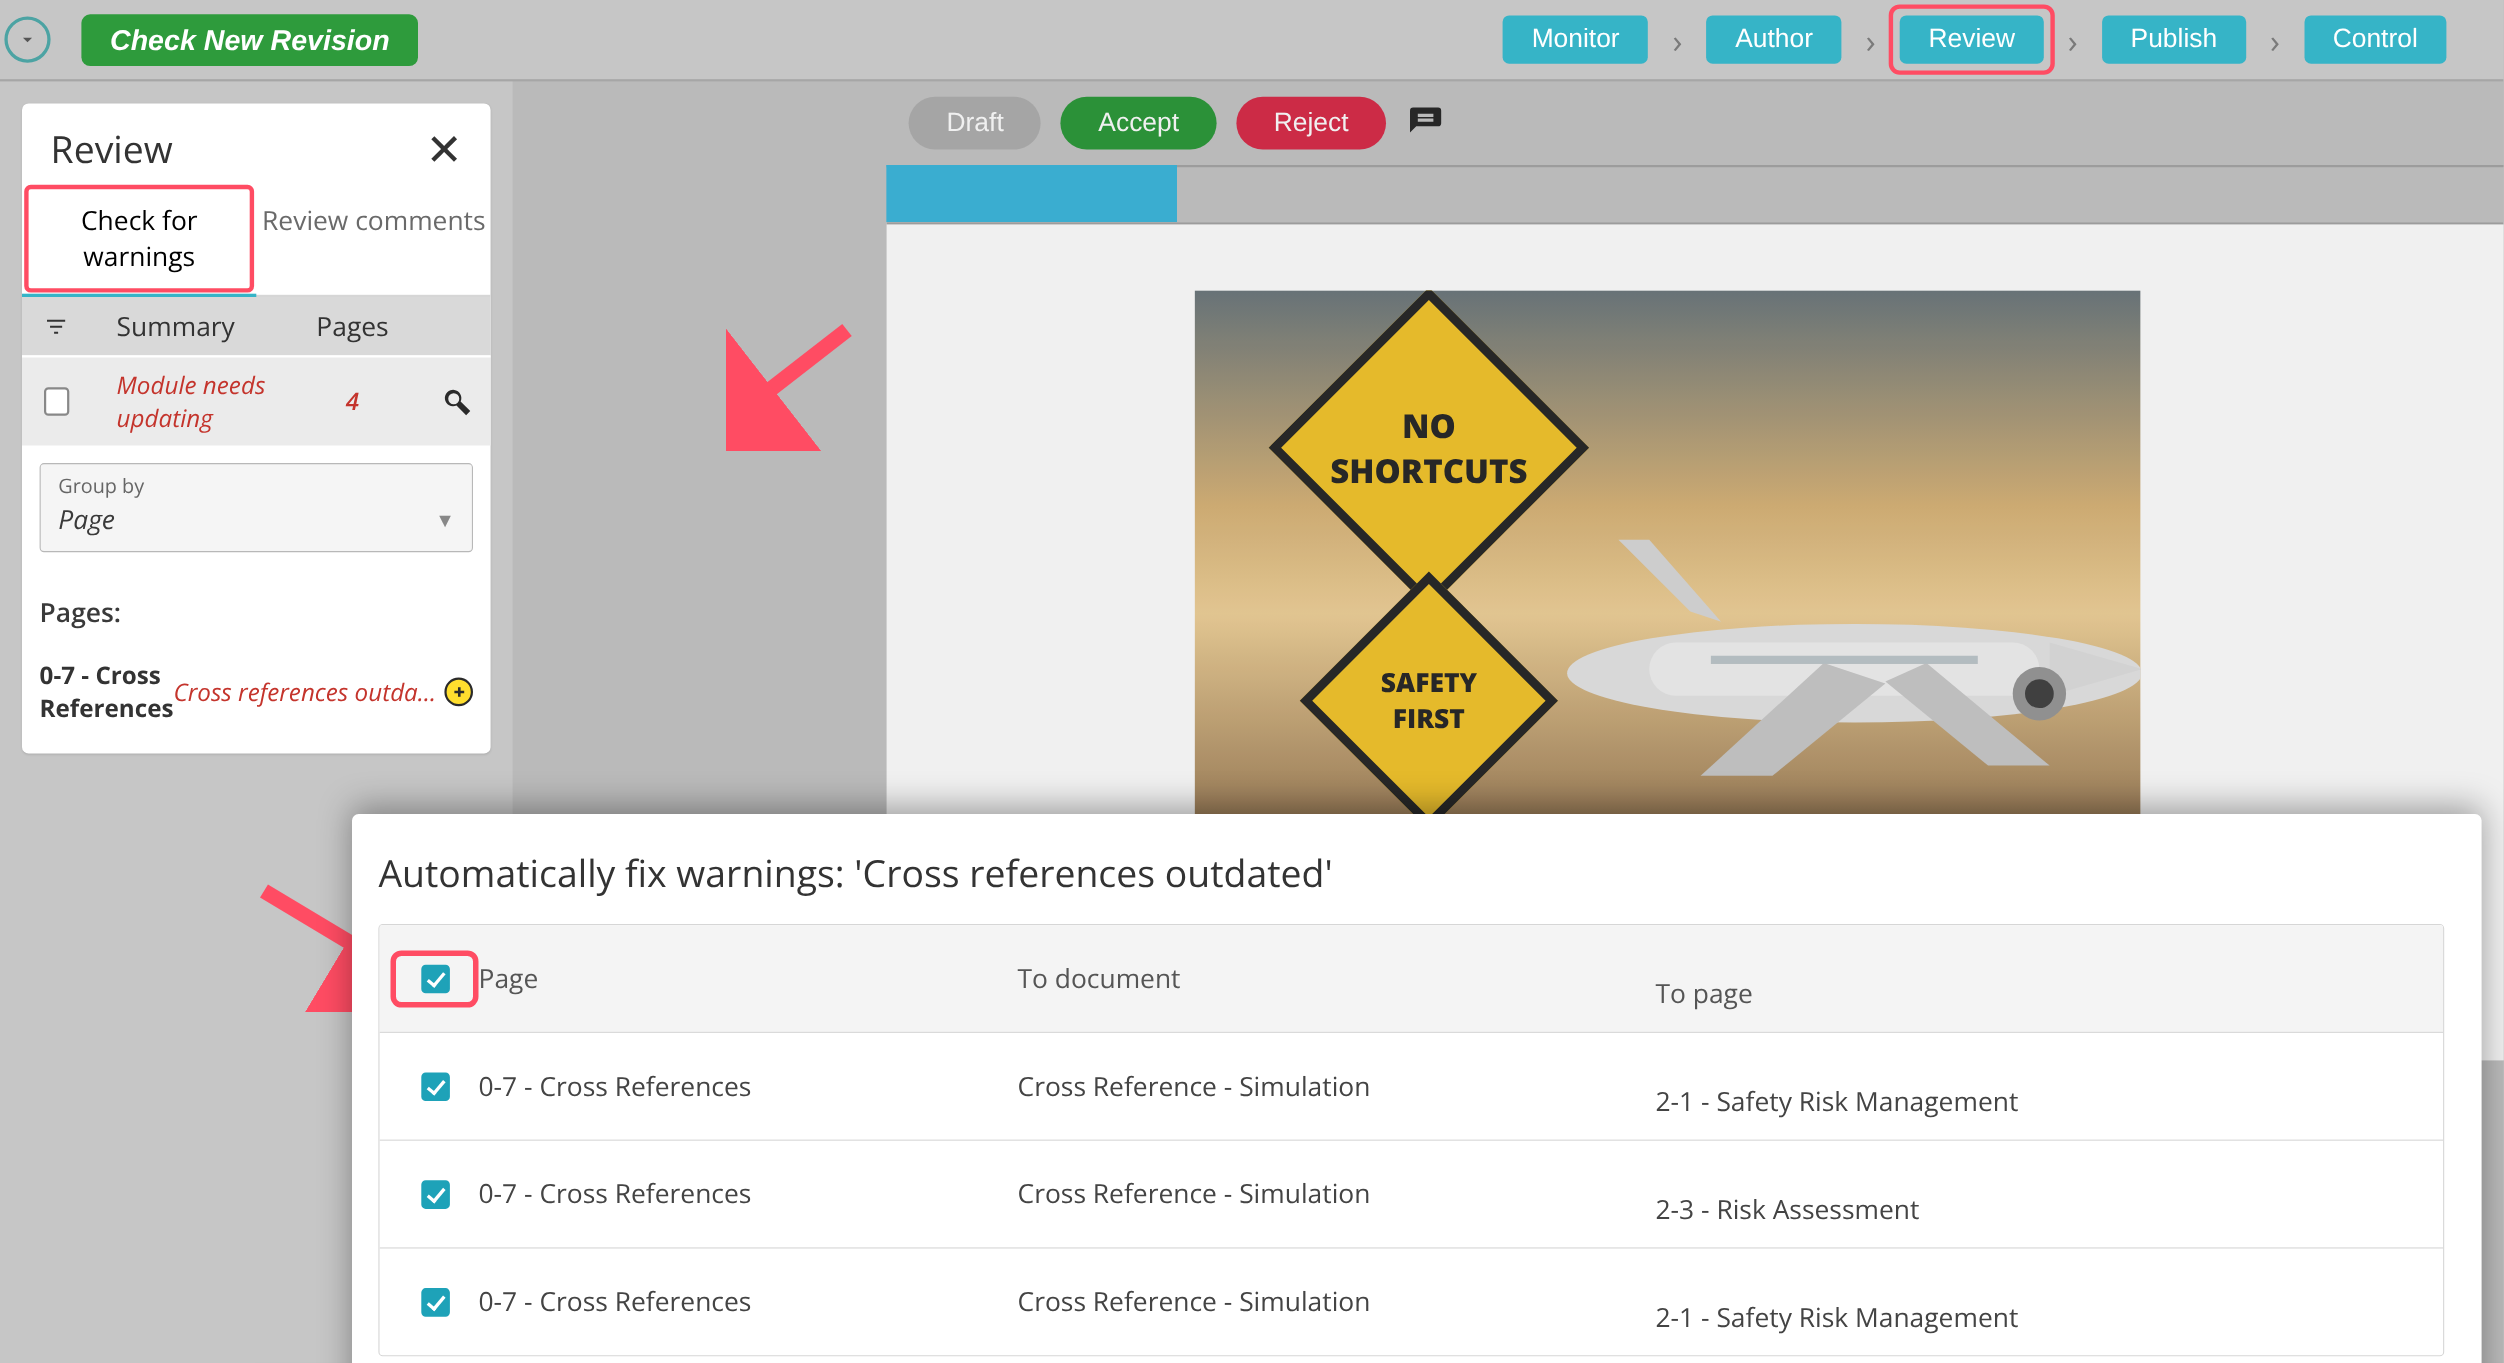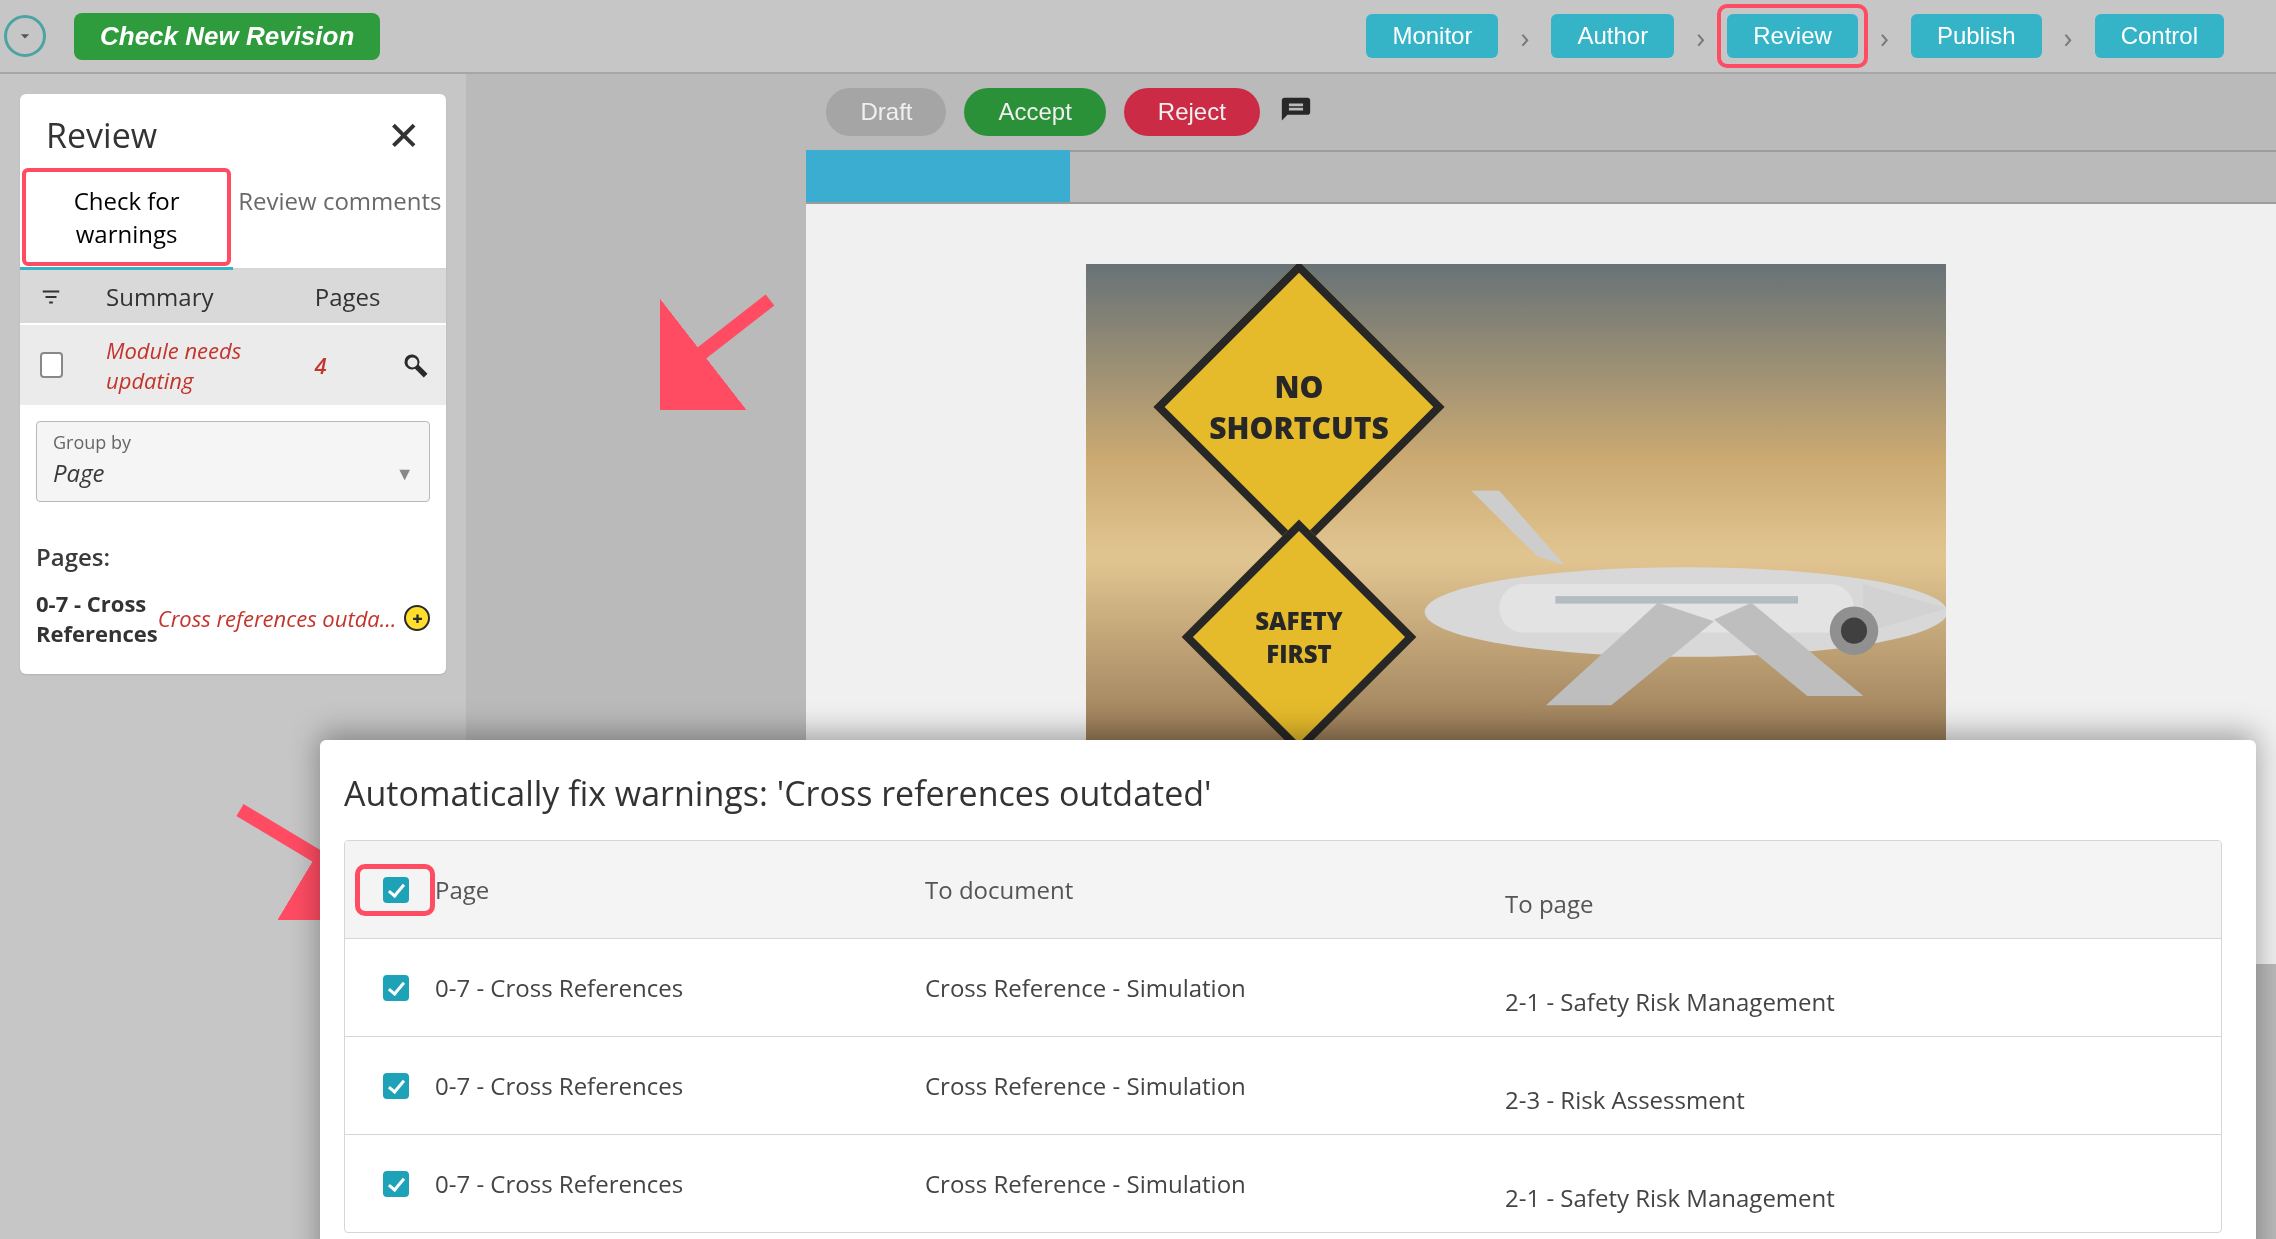"Pages" .whead .col-pages { text-align: right -> center }
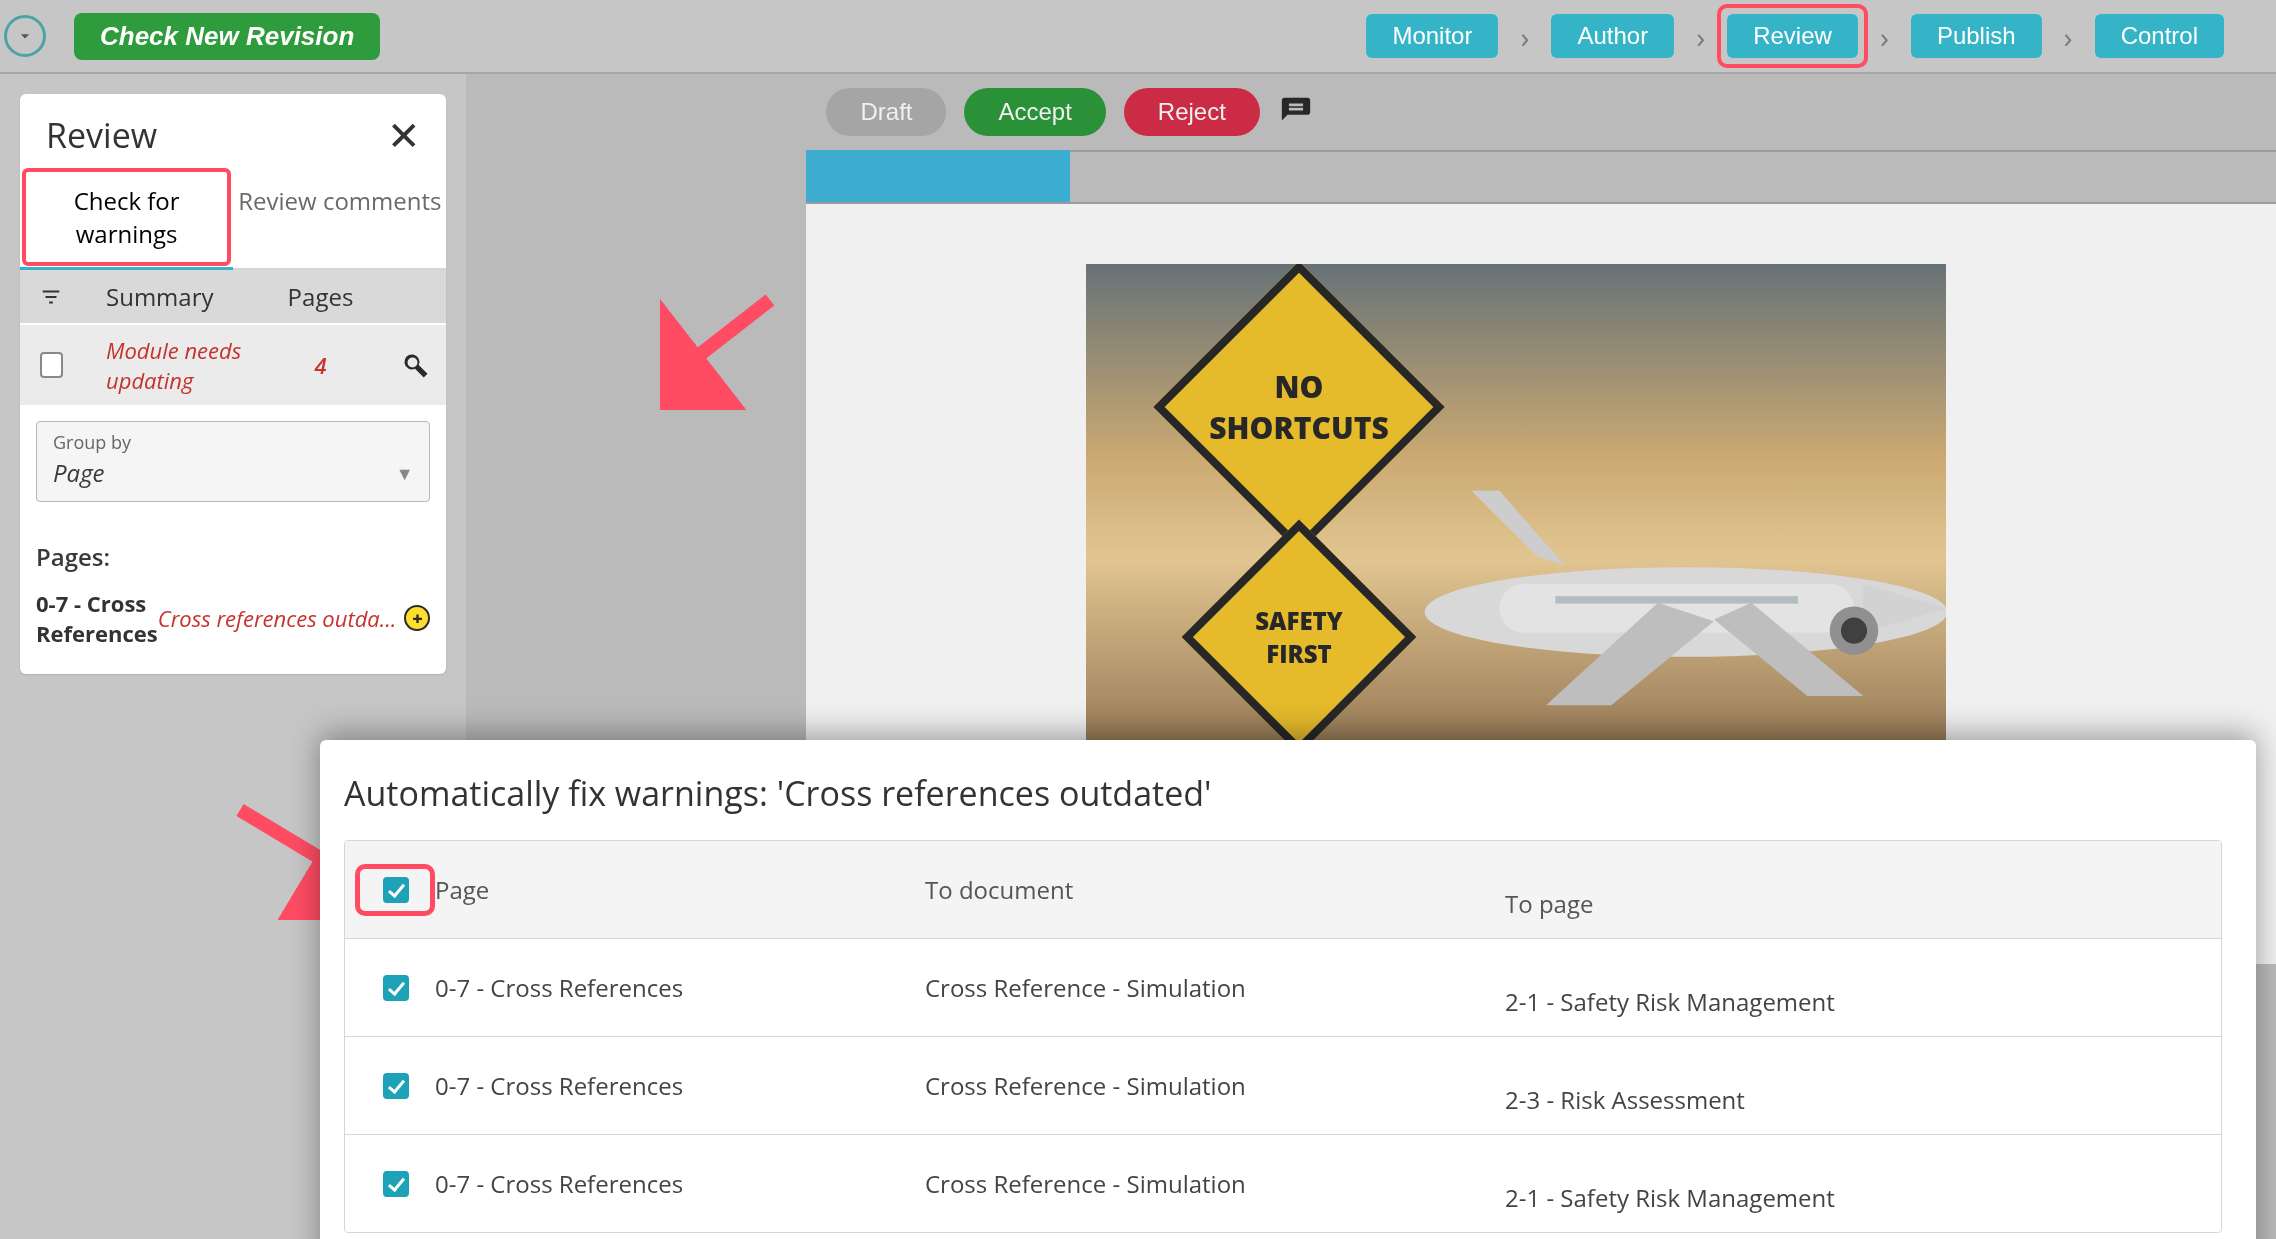"Pages:" .pages-label { margin: 18px 0 9px 0 -> 18px 0 20px 0 }
